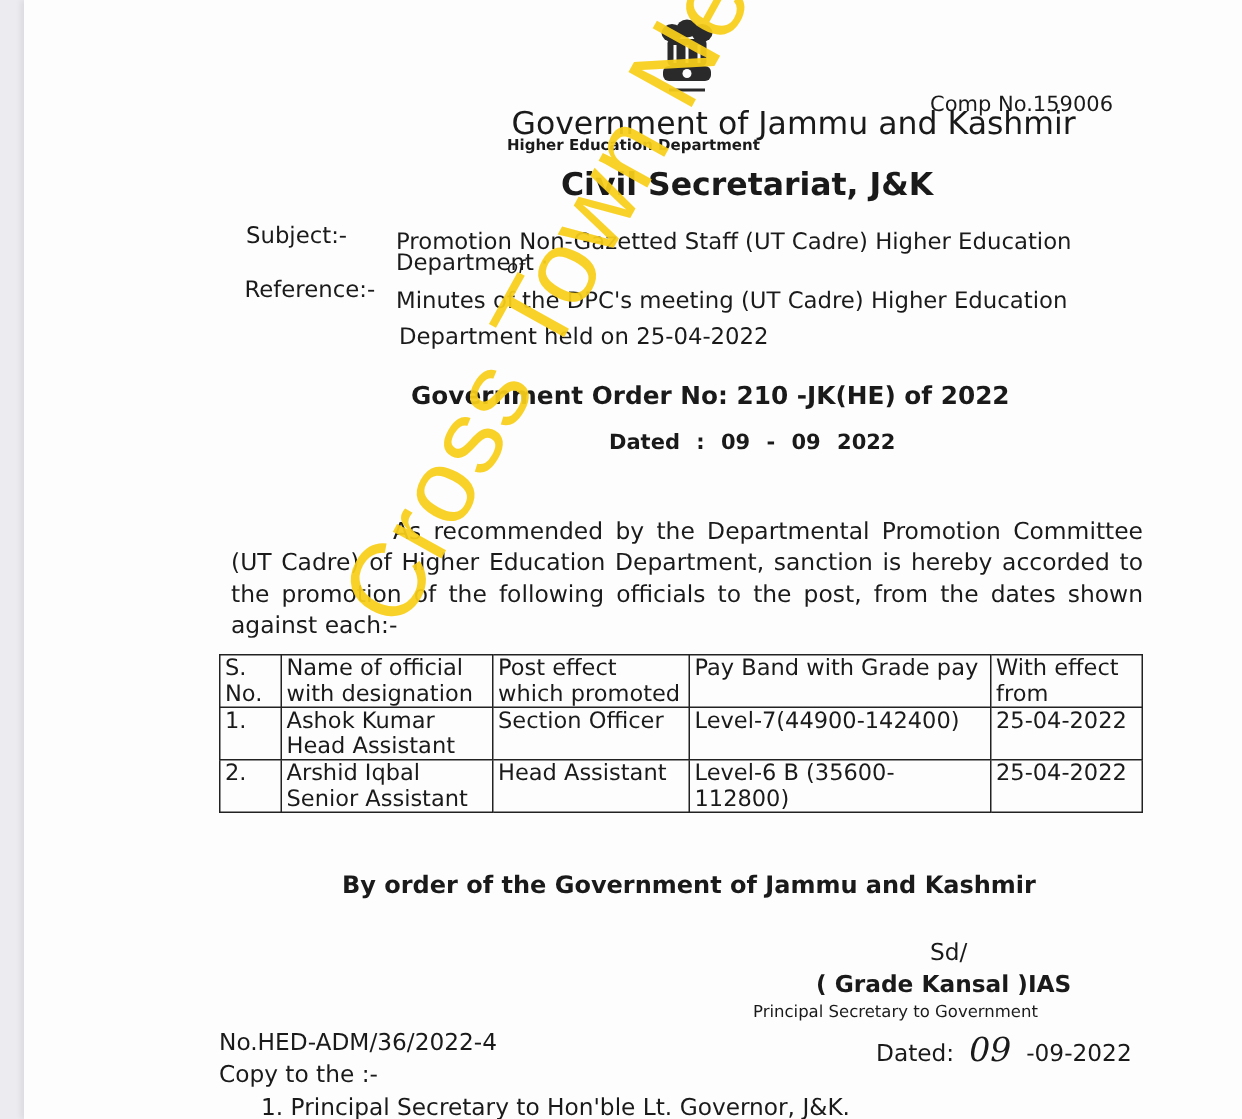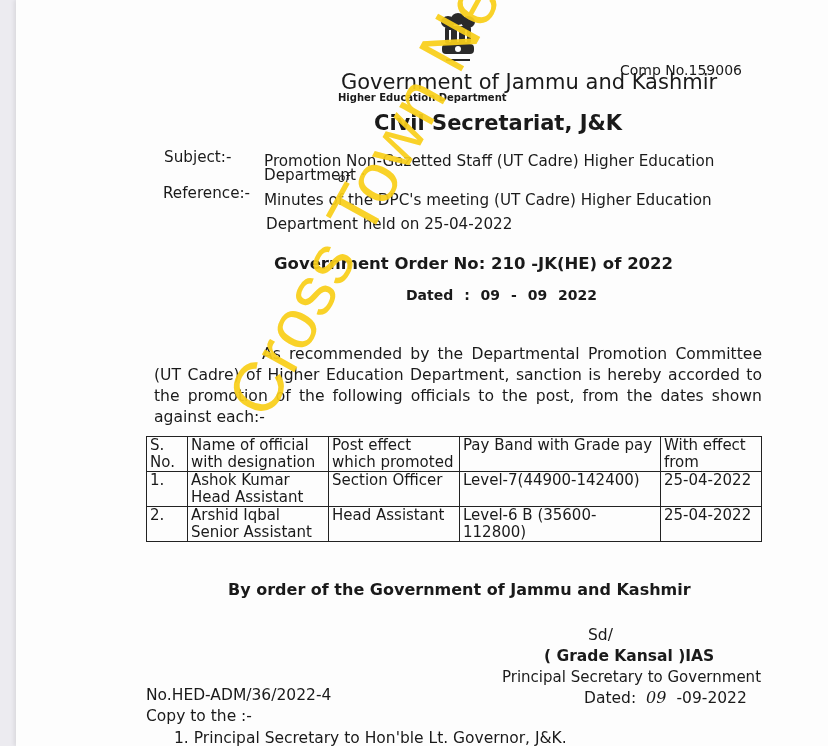"Sd/" .sd { left: 572px -> 604px }
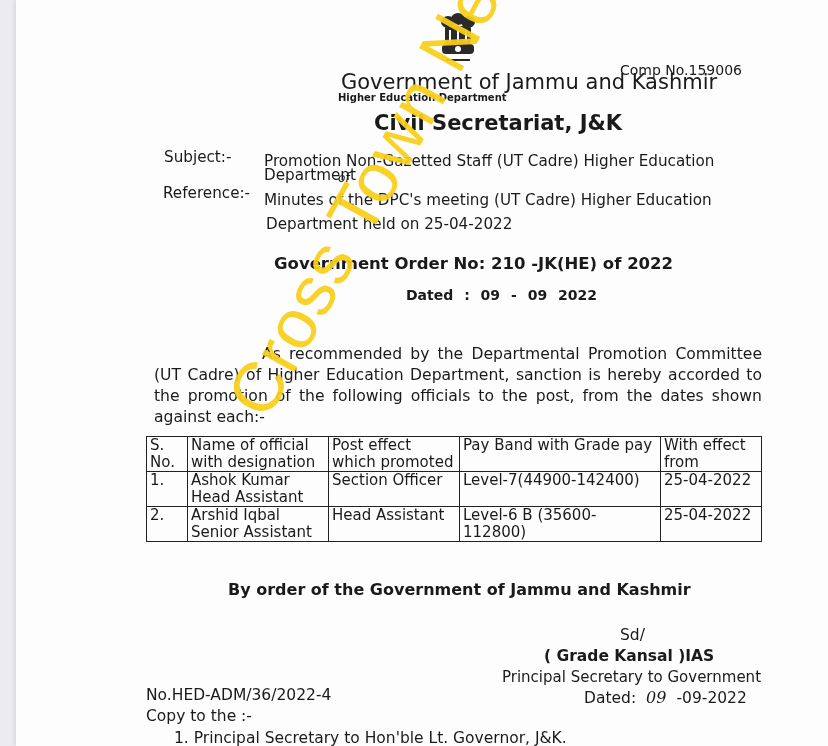"Principal Secretary to Government" .signer-title { font-size: 15px -> 11px }
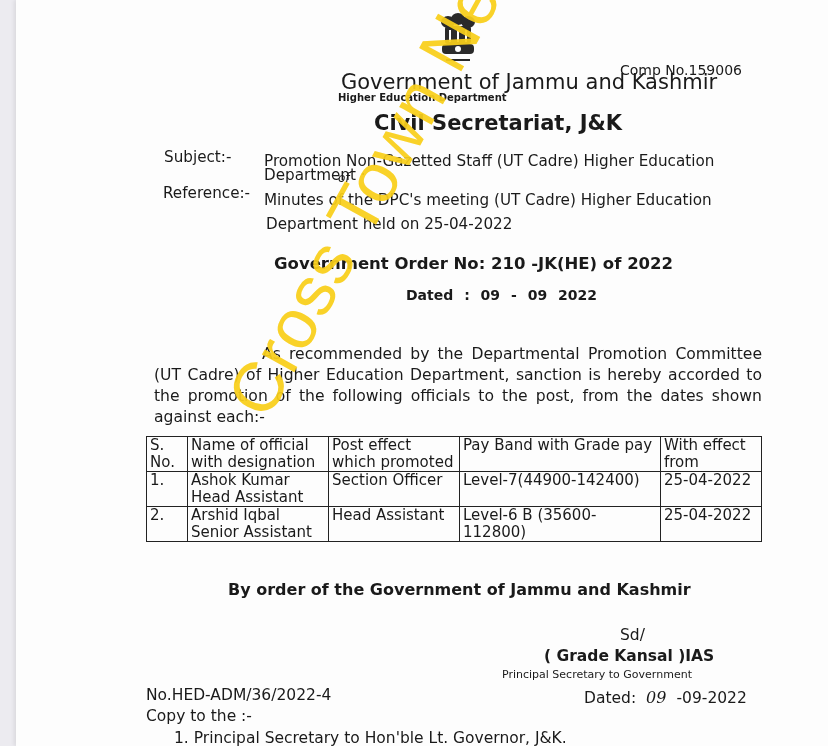"09" .sign-date .hand { font-size: 16px -> 22px }
